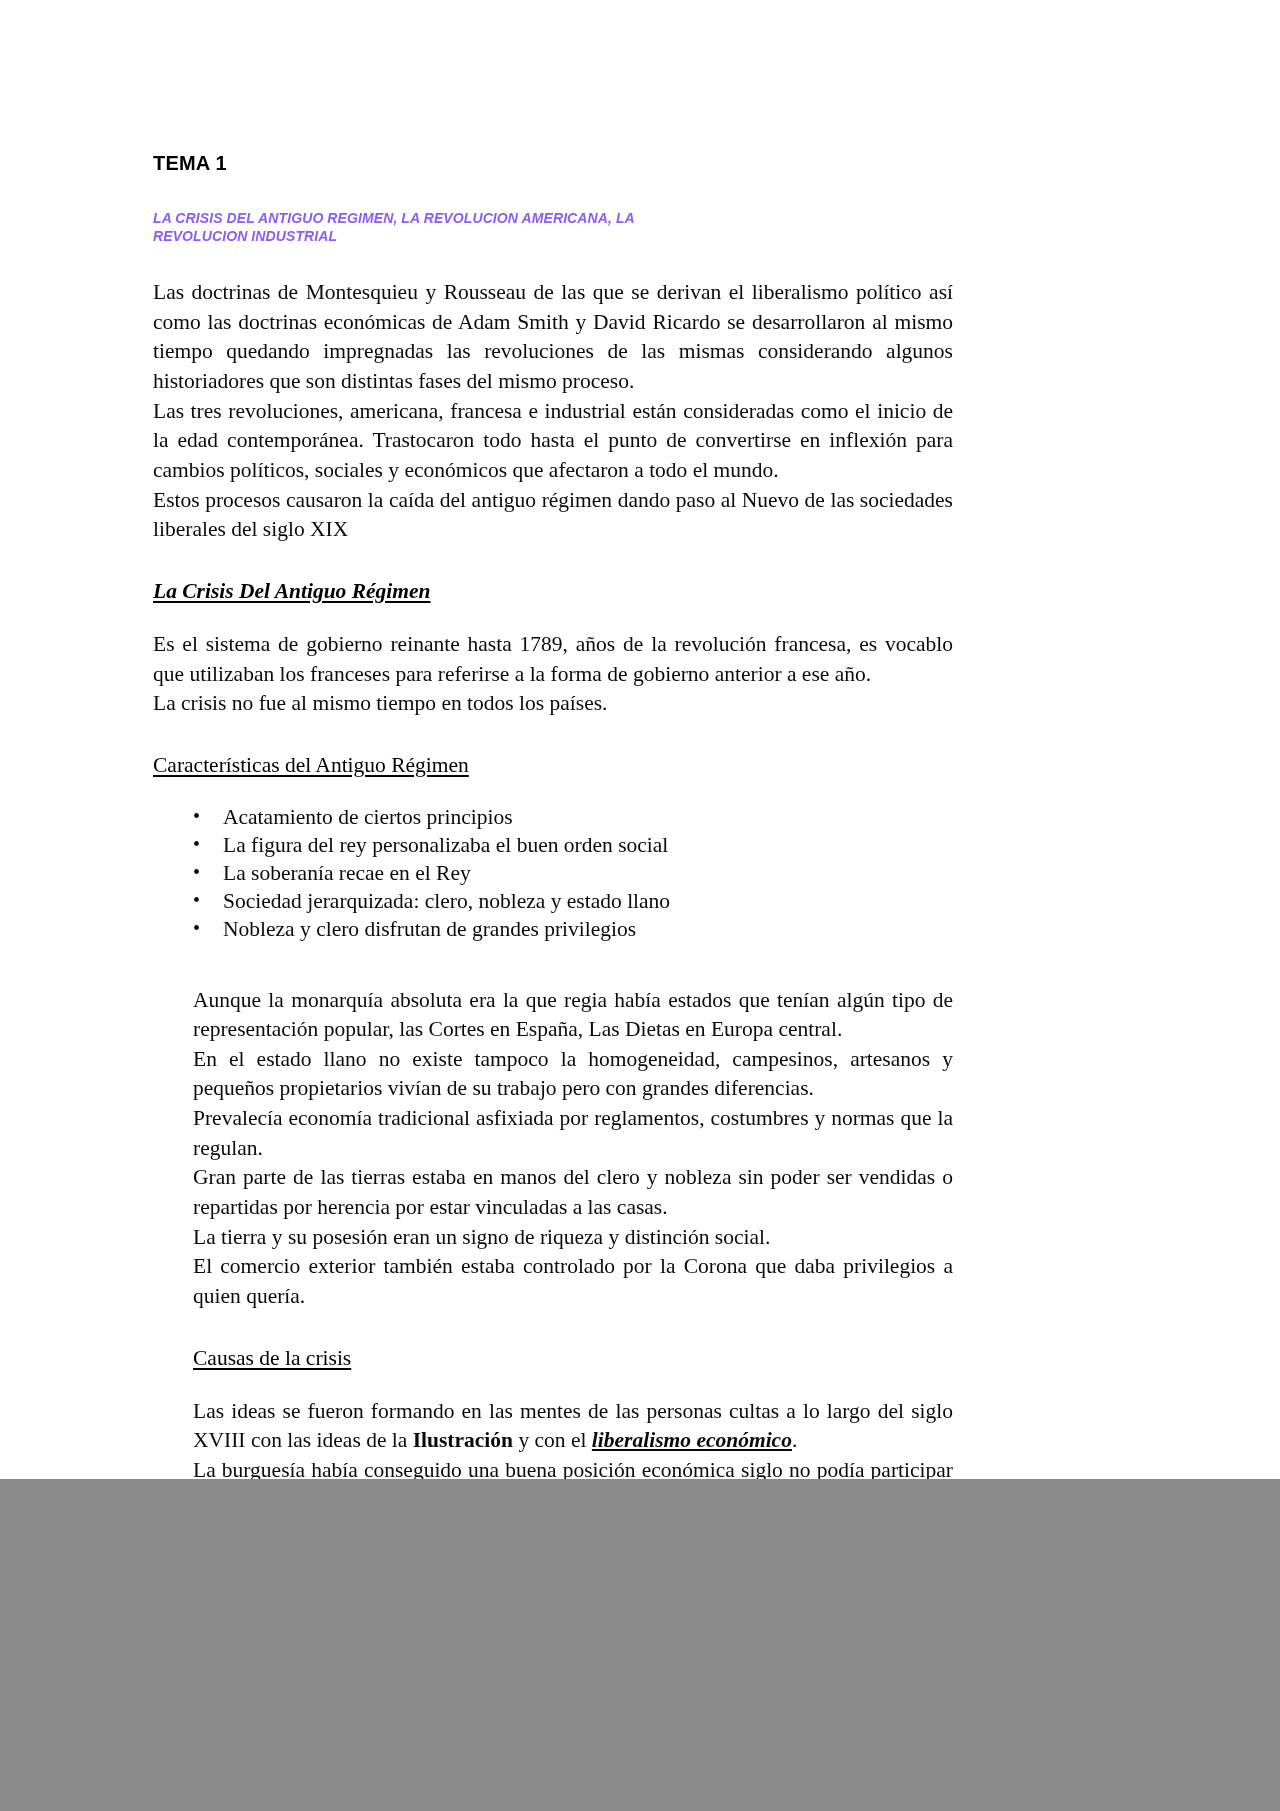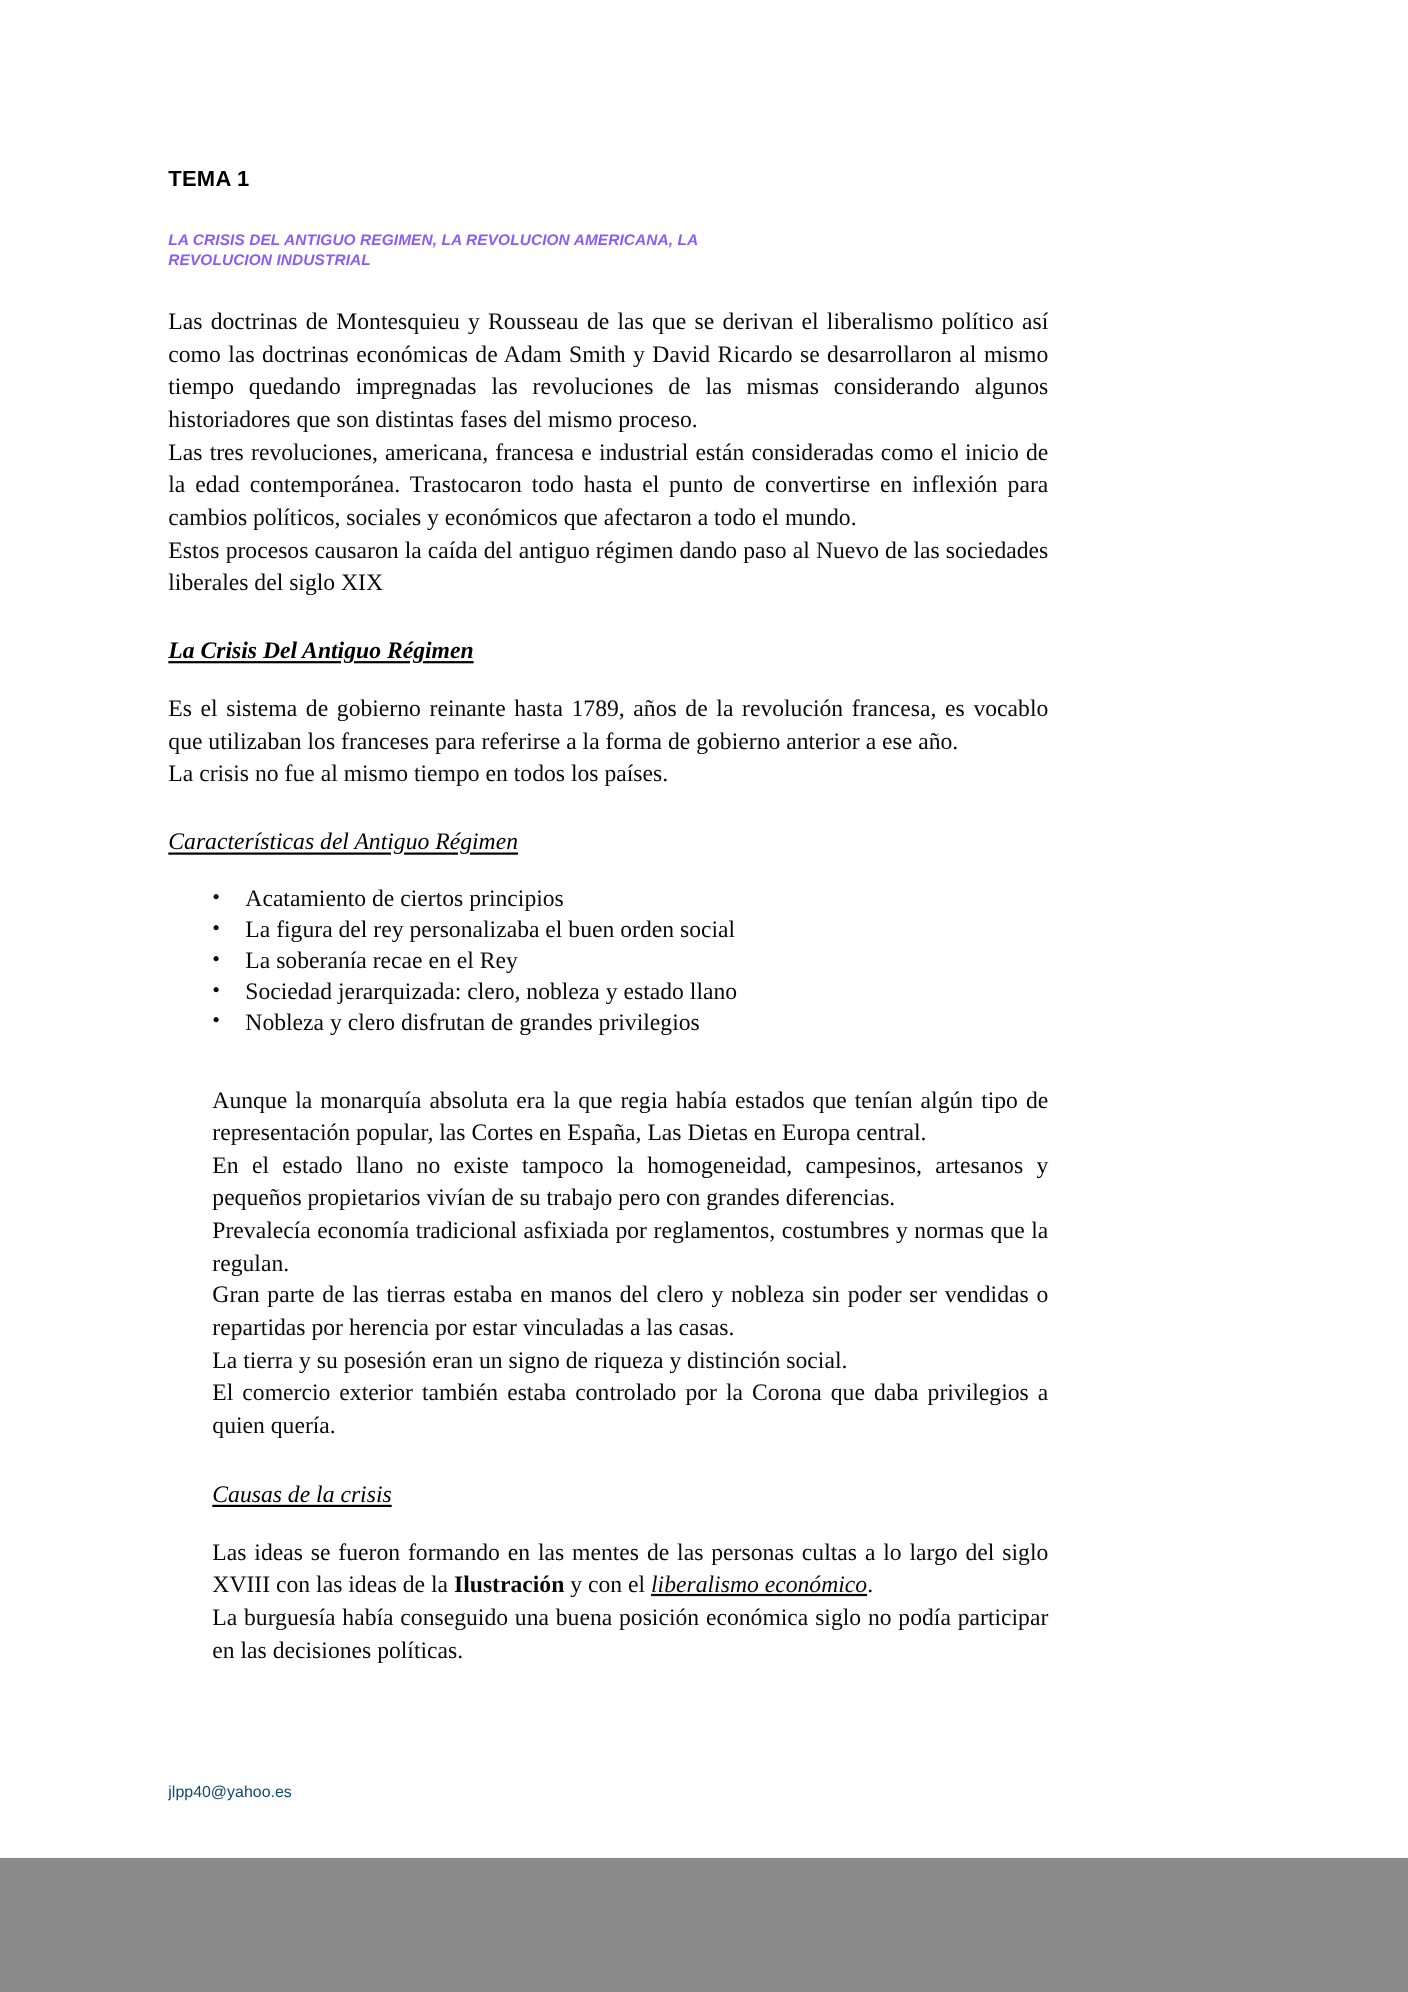"TEMA 1" .page { height: 1689px -> 1479px }
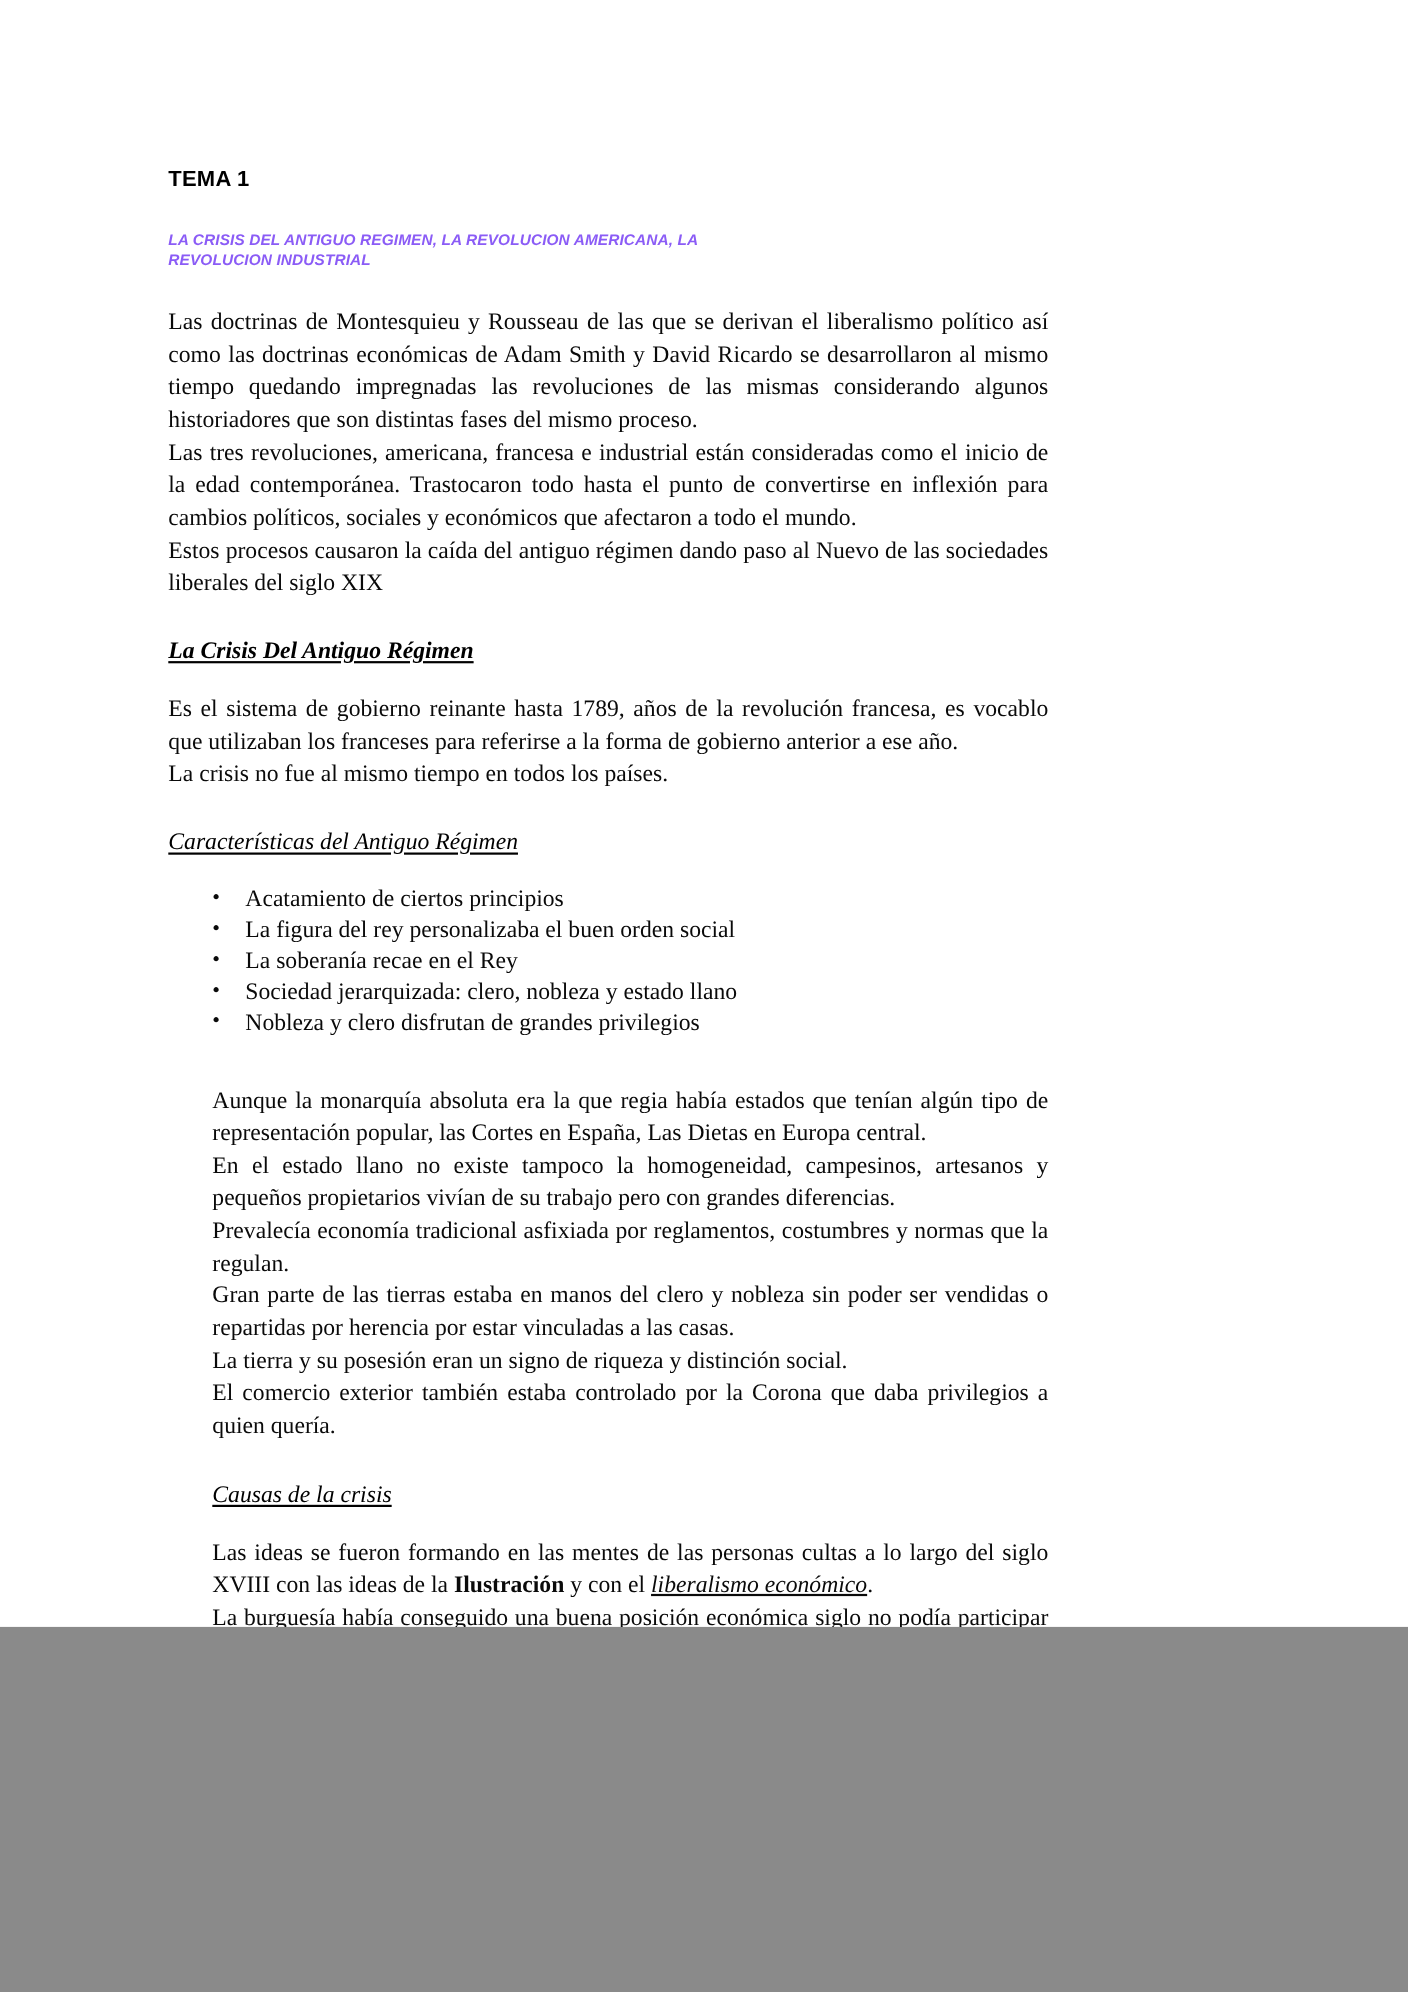"Características del Antiguo Régimen" .head-ital { font-style: italic -> none }
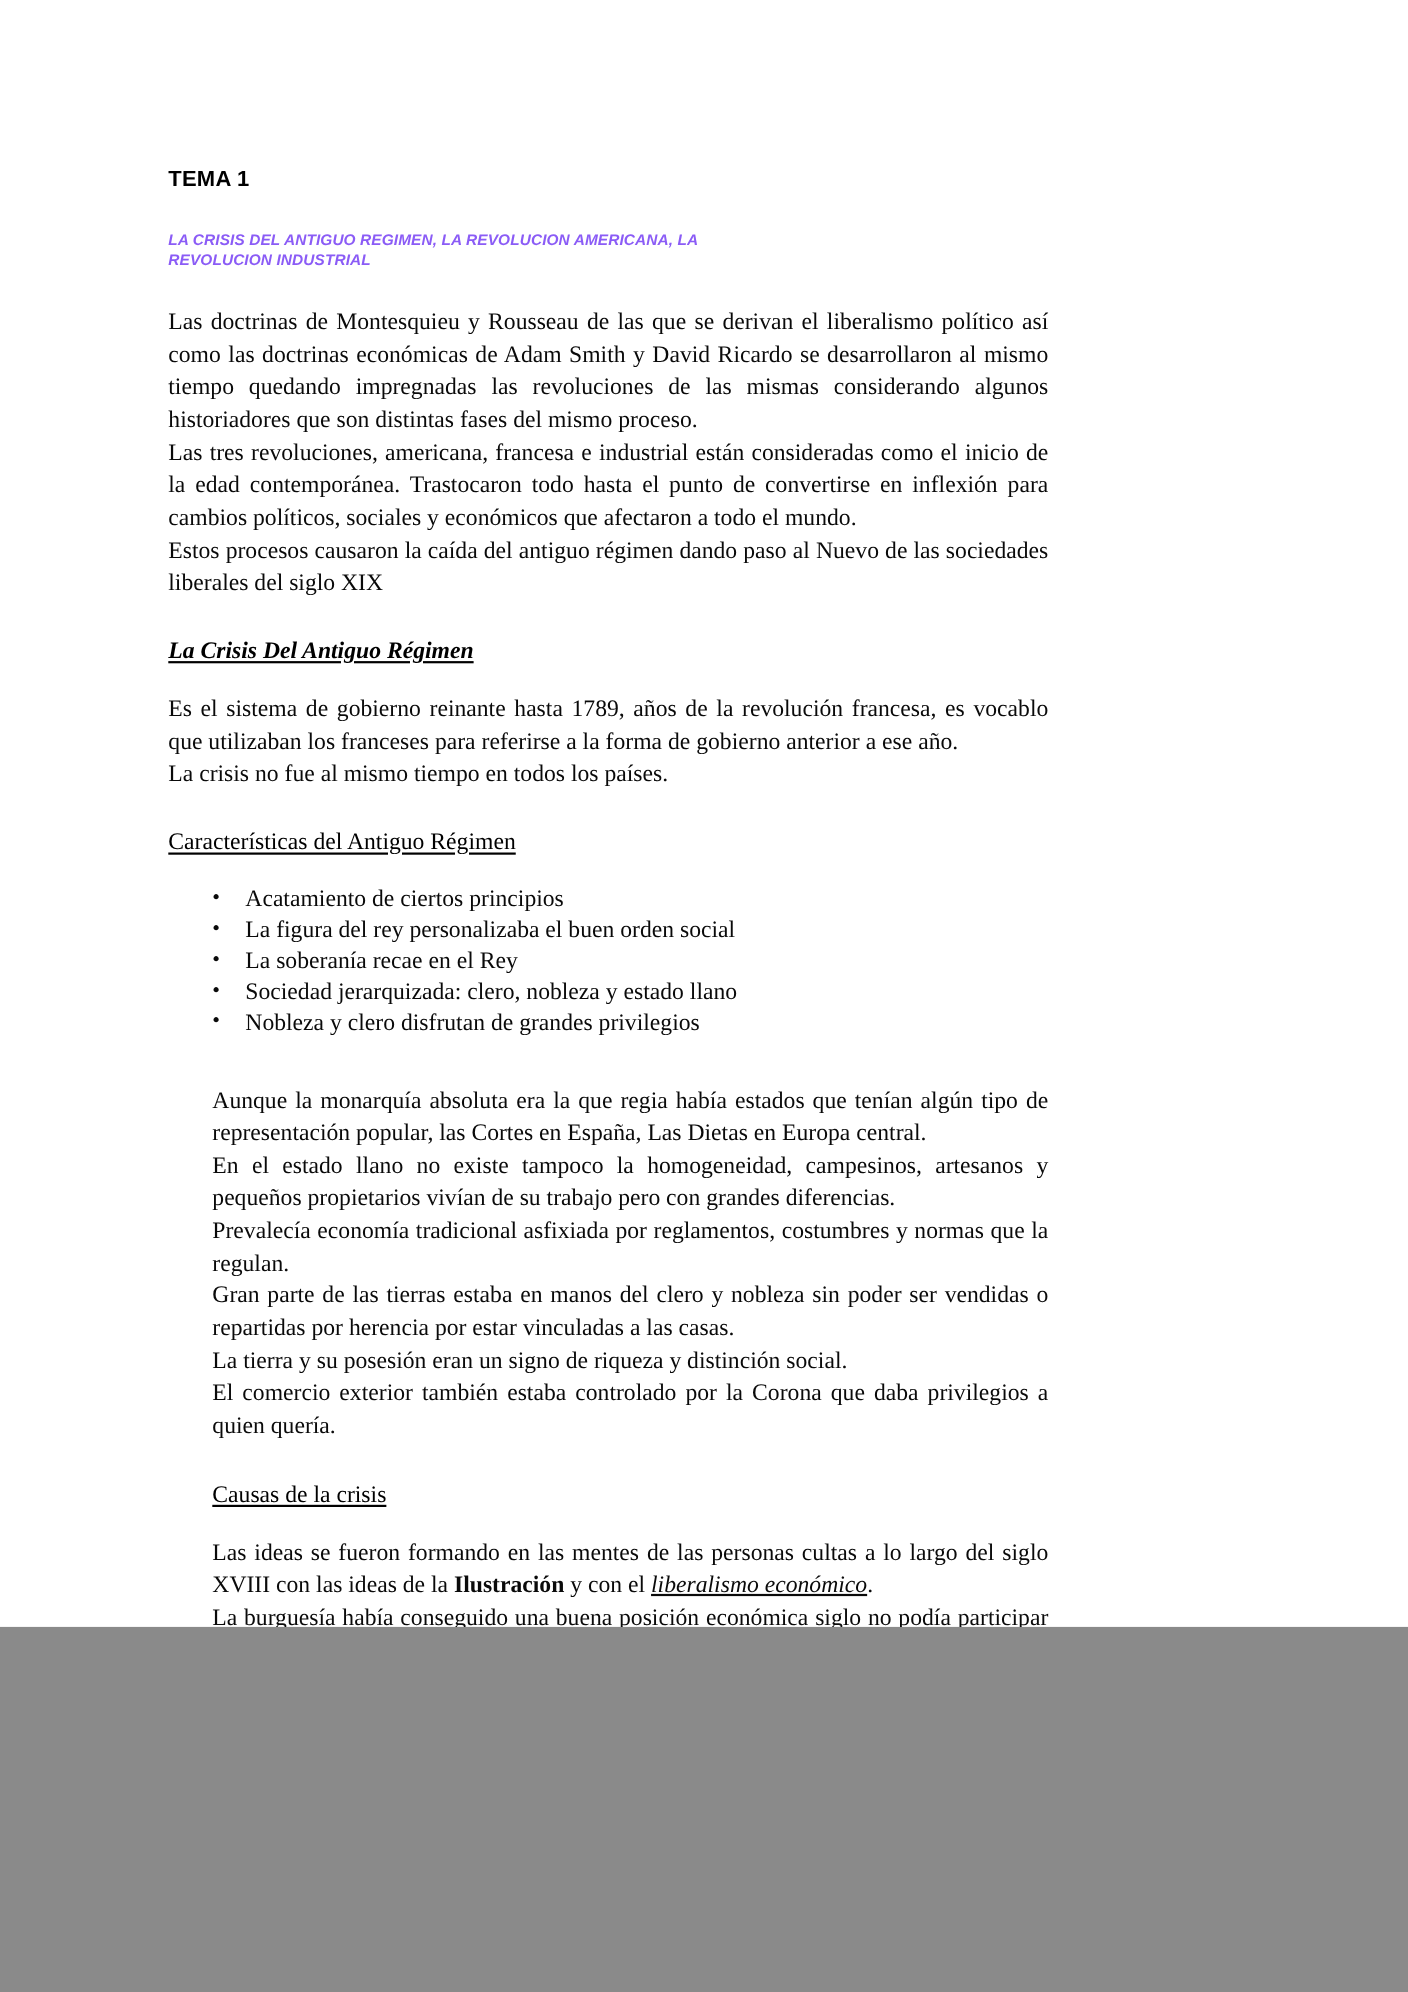"liberalismo económico" .biu { font-weight: normal -> bold }
